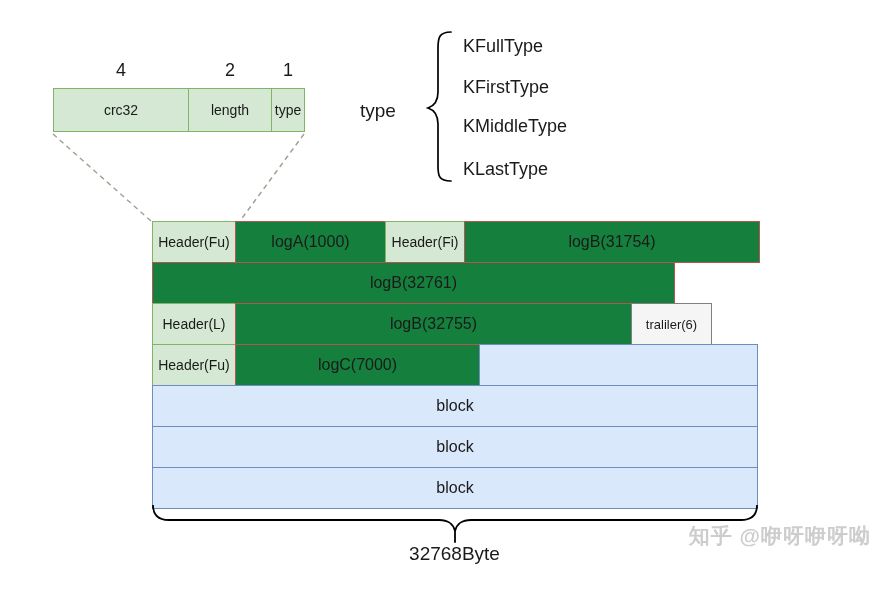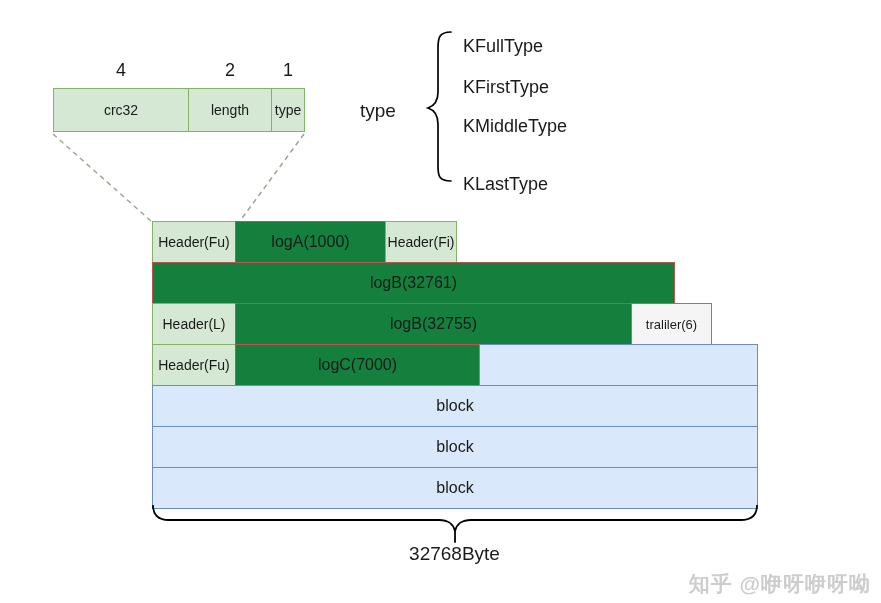"KLastType" .ti-3 { margin-top: 15px -> none }
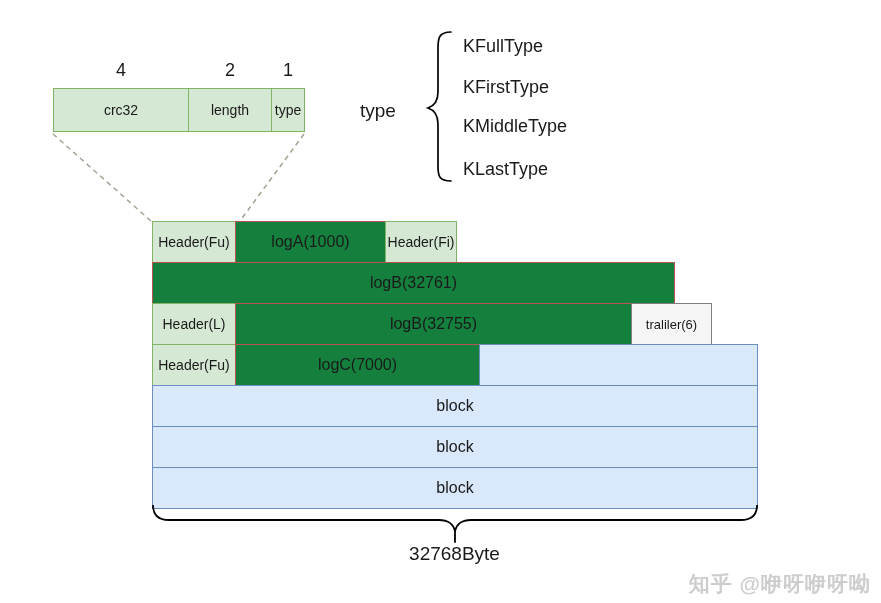"Header(Fi)" div.cell { width: 72px -> 80px }
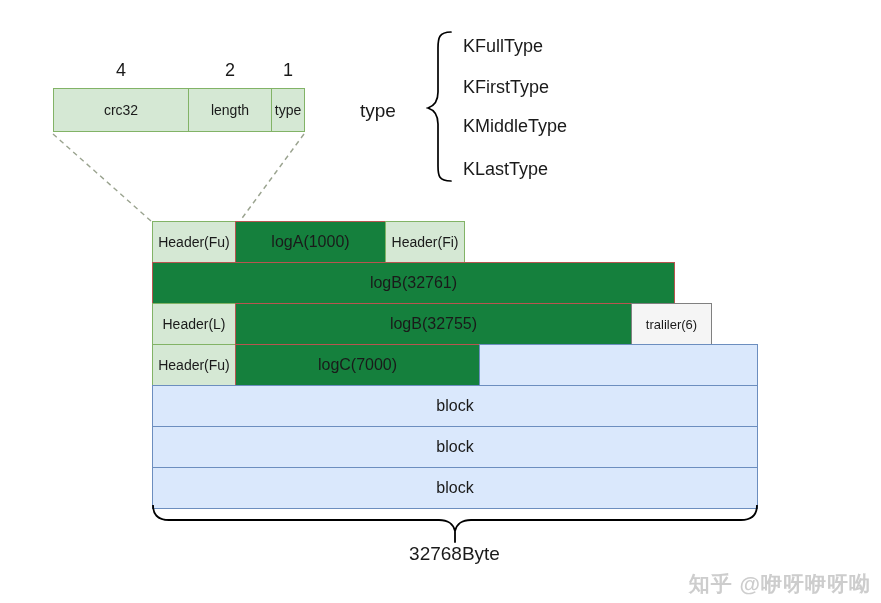"logB(31754)" div.cell { html: none -> <div>logB(31754)</div> }
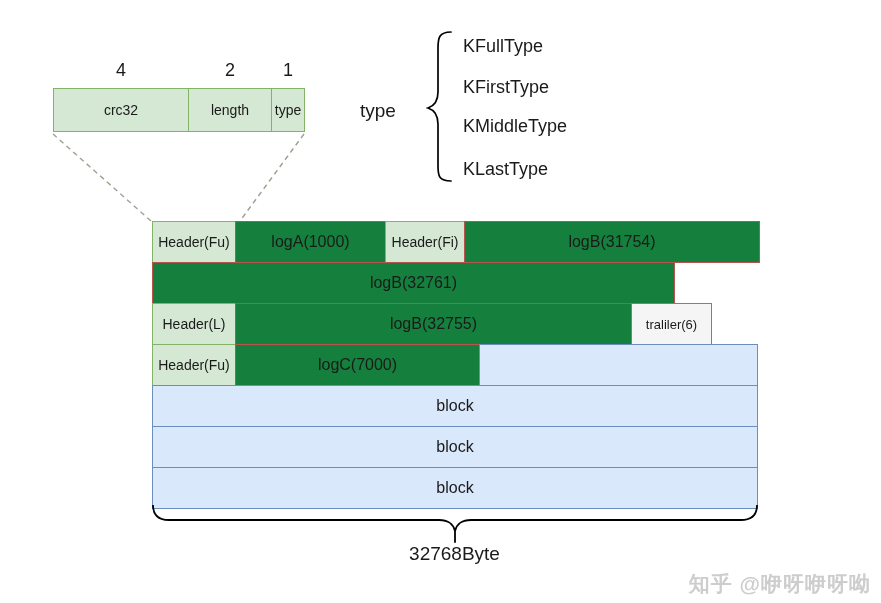"知乎 @咿呀咿呀呦" .watermark { top: 570px -> 522px }
